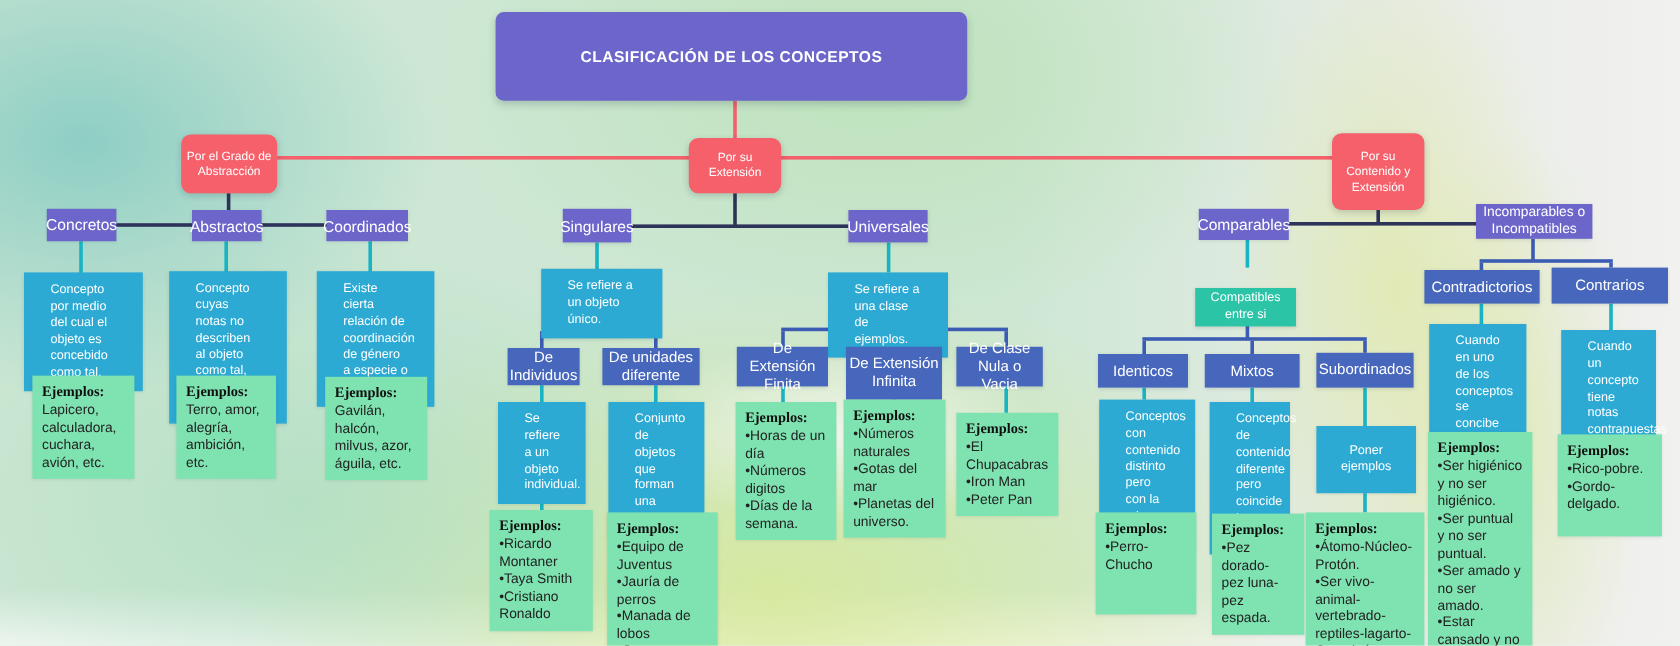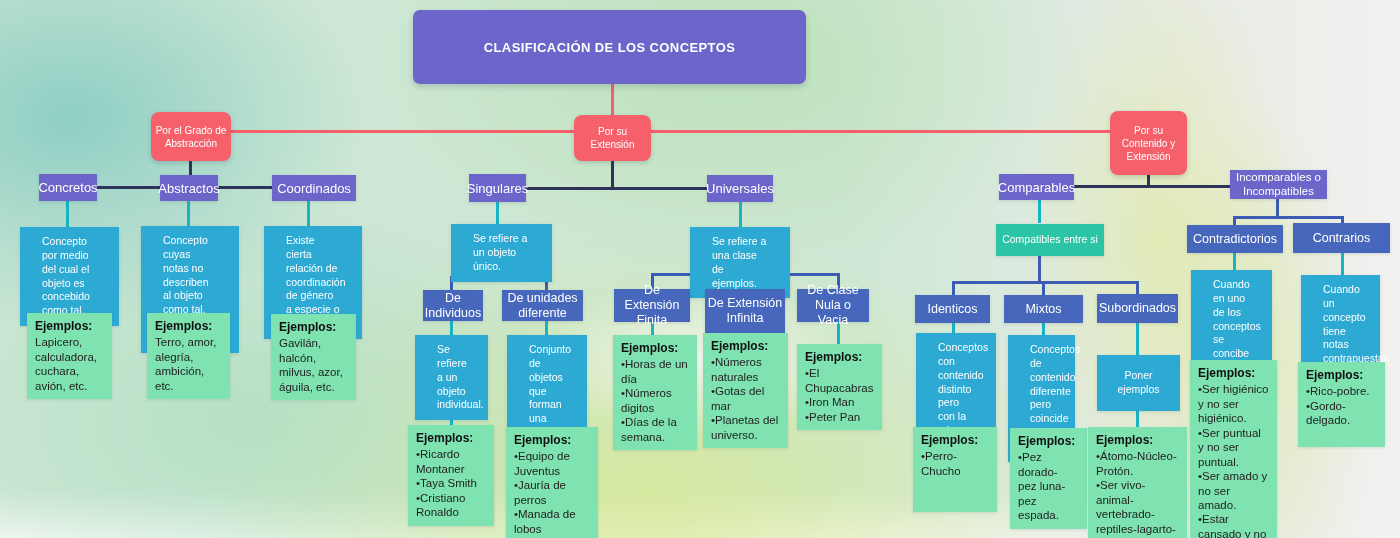"Coordinados" div.box { width: 84px -> 68px }
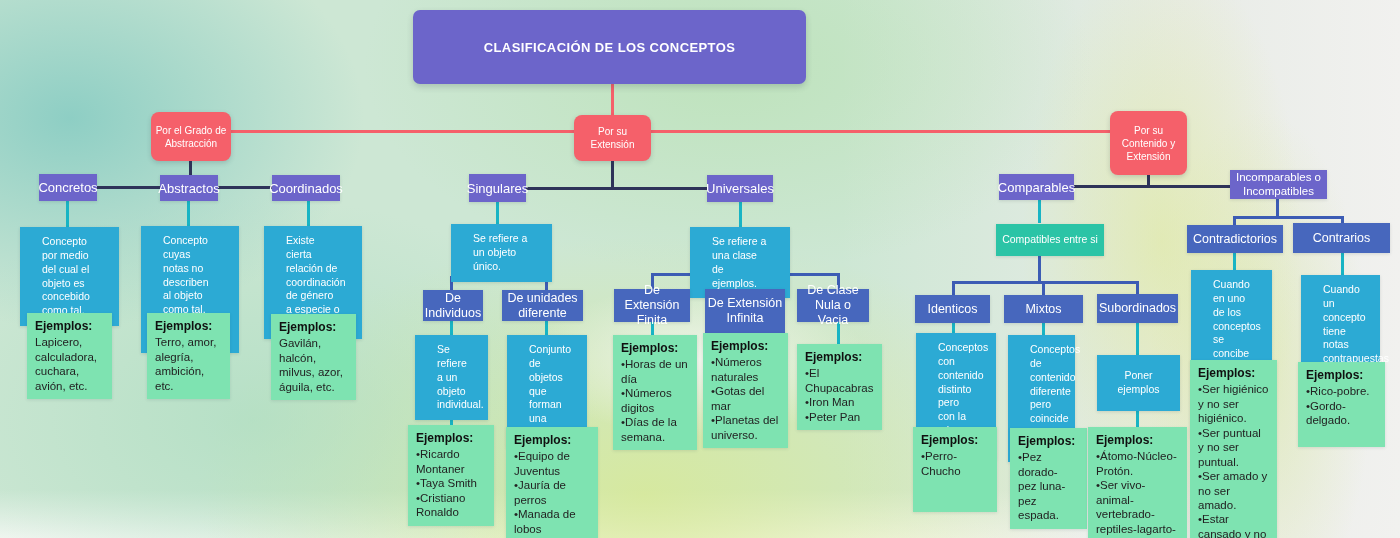"Compatibles entre si" div.box { top: 224px -> 240px; width: 108px -> 84px }
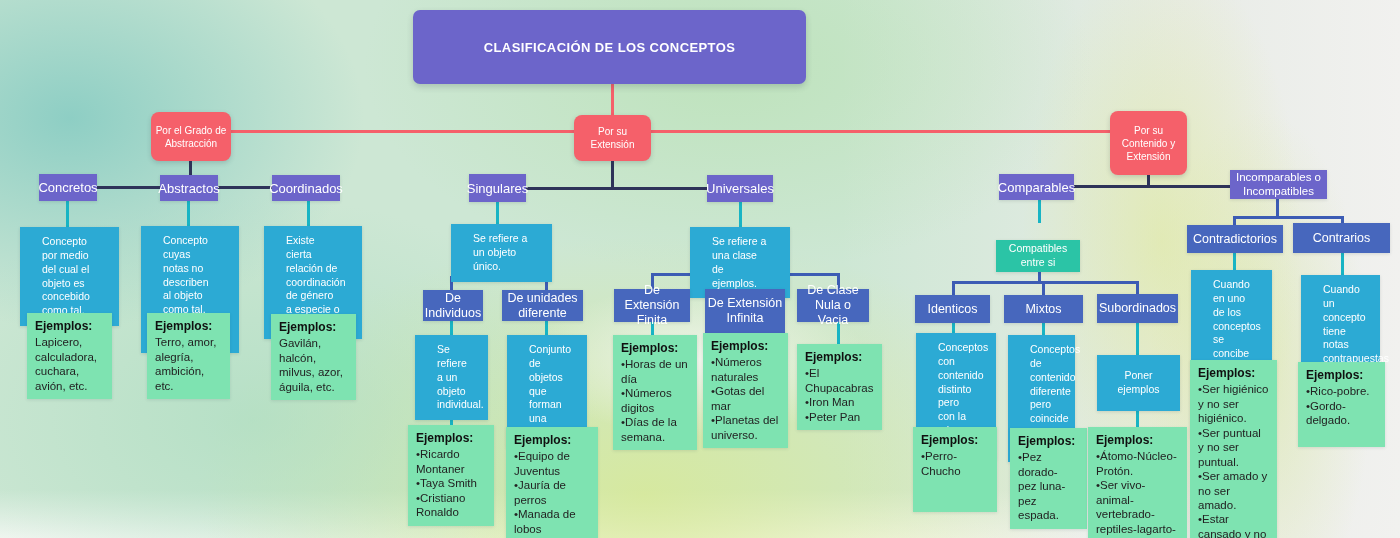"Ejemplos:" .green b { font-family: none -> Liberation Serif, serif }
